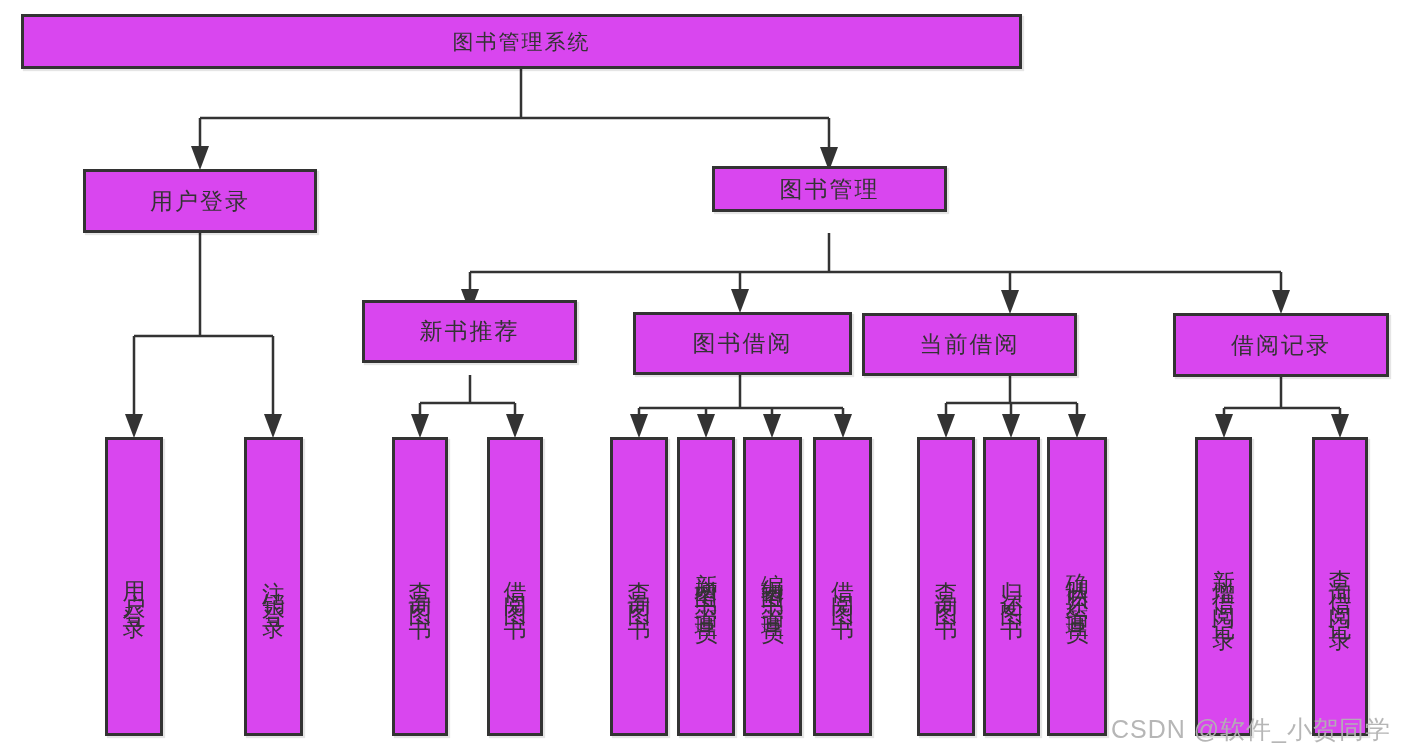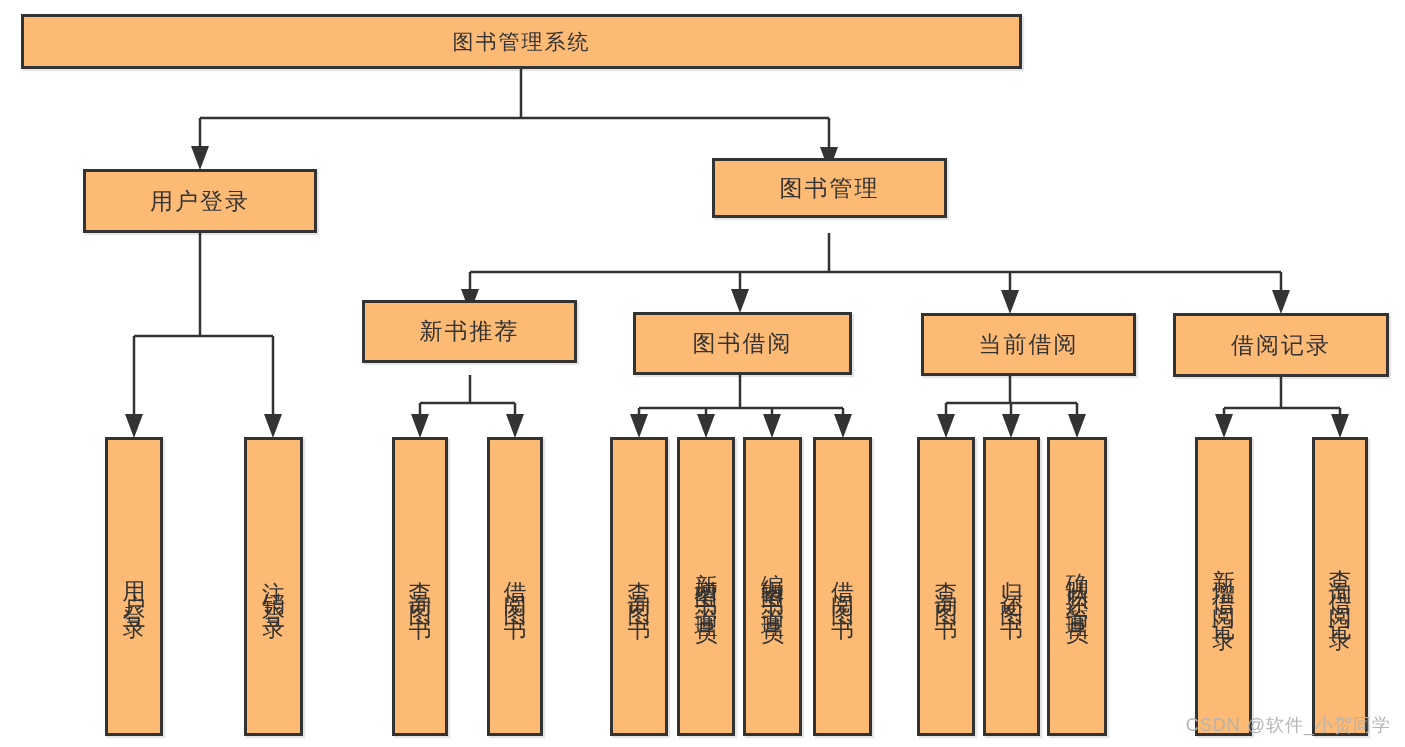"图书管理系统" .box { background: #fdba74 -> #d946ef }
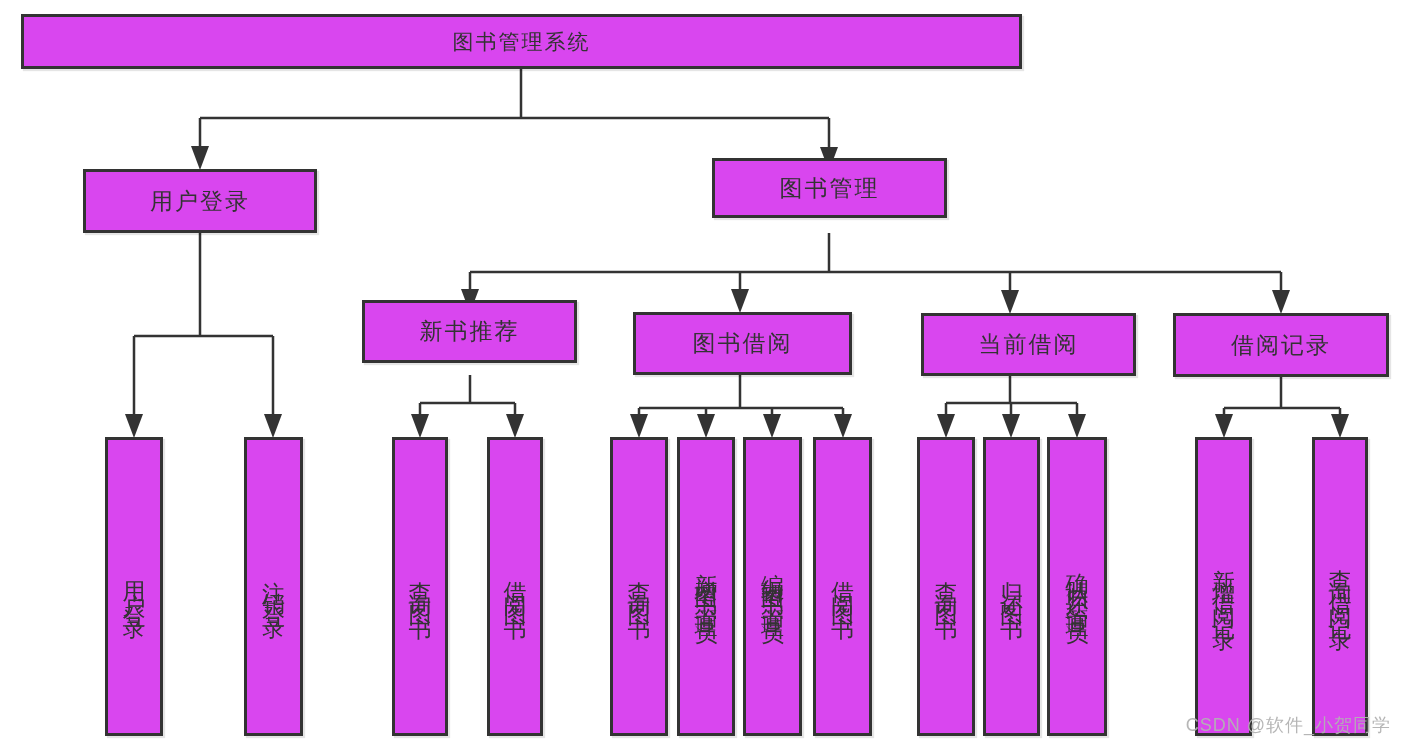"图书管理" div.box { height: 60px -> 46px; top: 158px -> 166px }
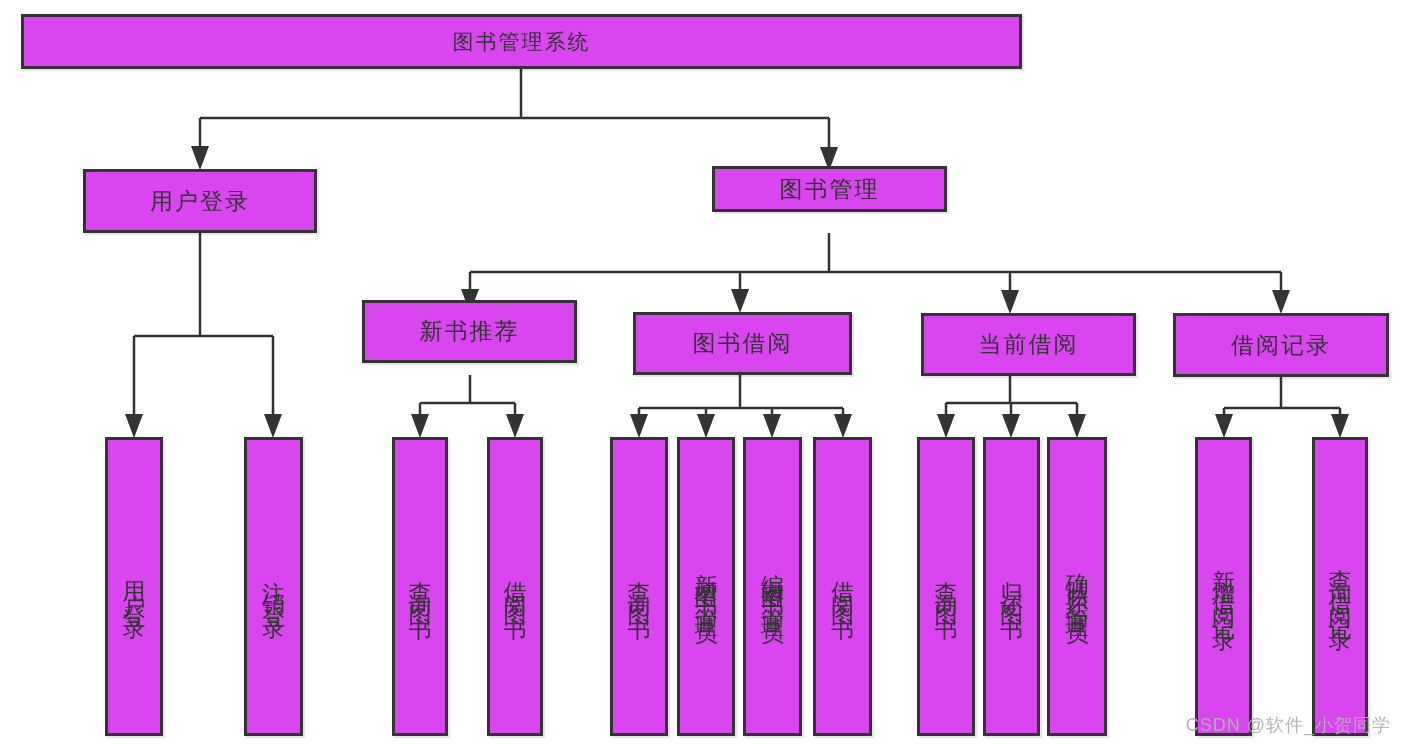"当前借阅" div.box { left: 921px -> 862px }
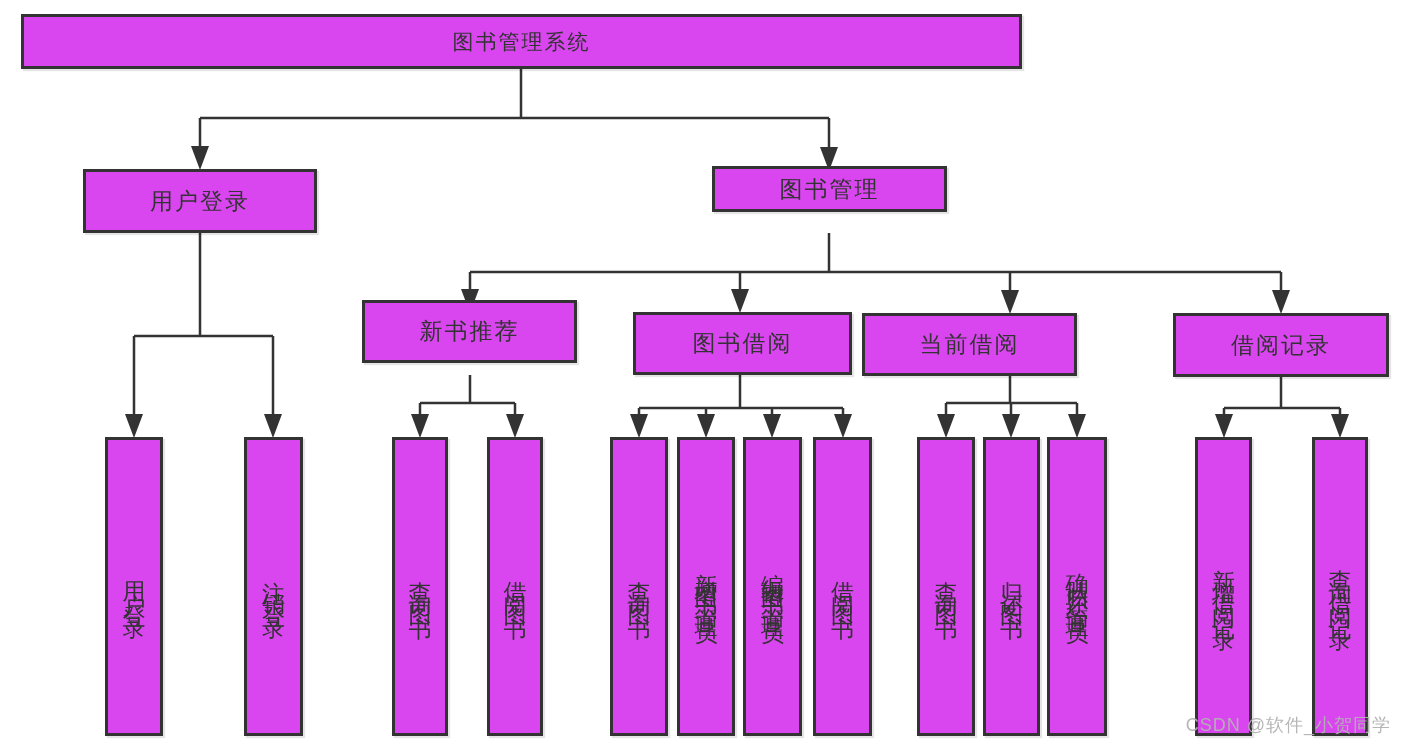"CSDN @软件_小贺同学" .watermark { font-size: 18px -> 25px }
